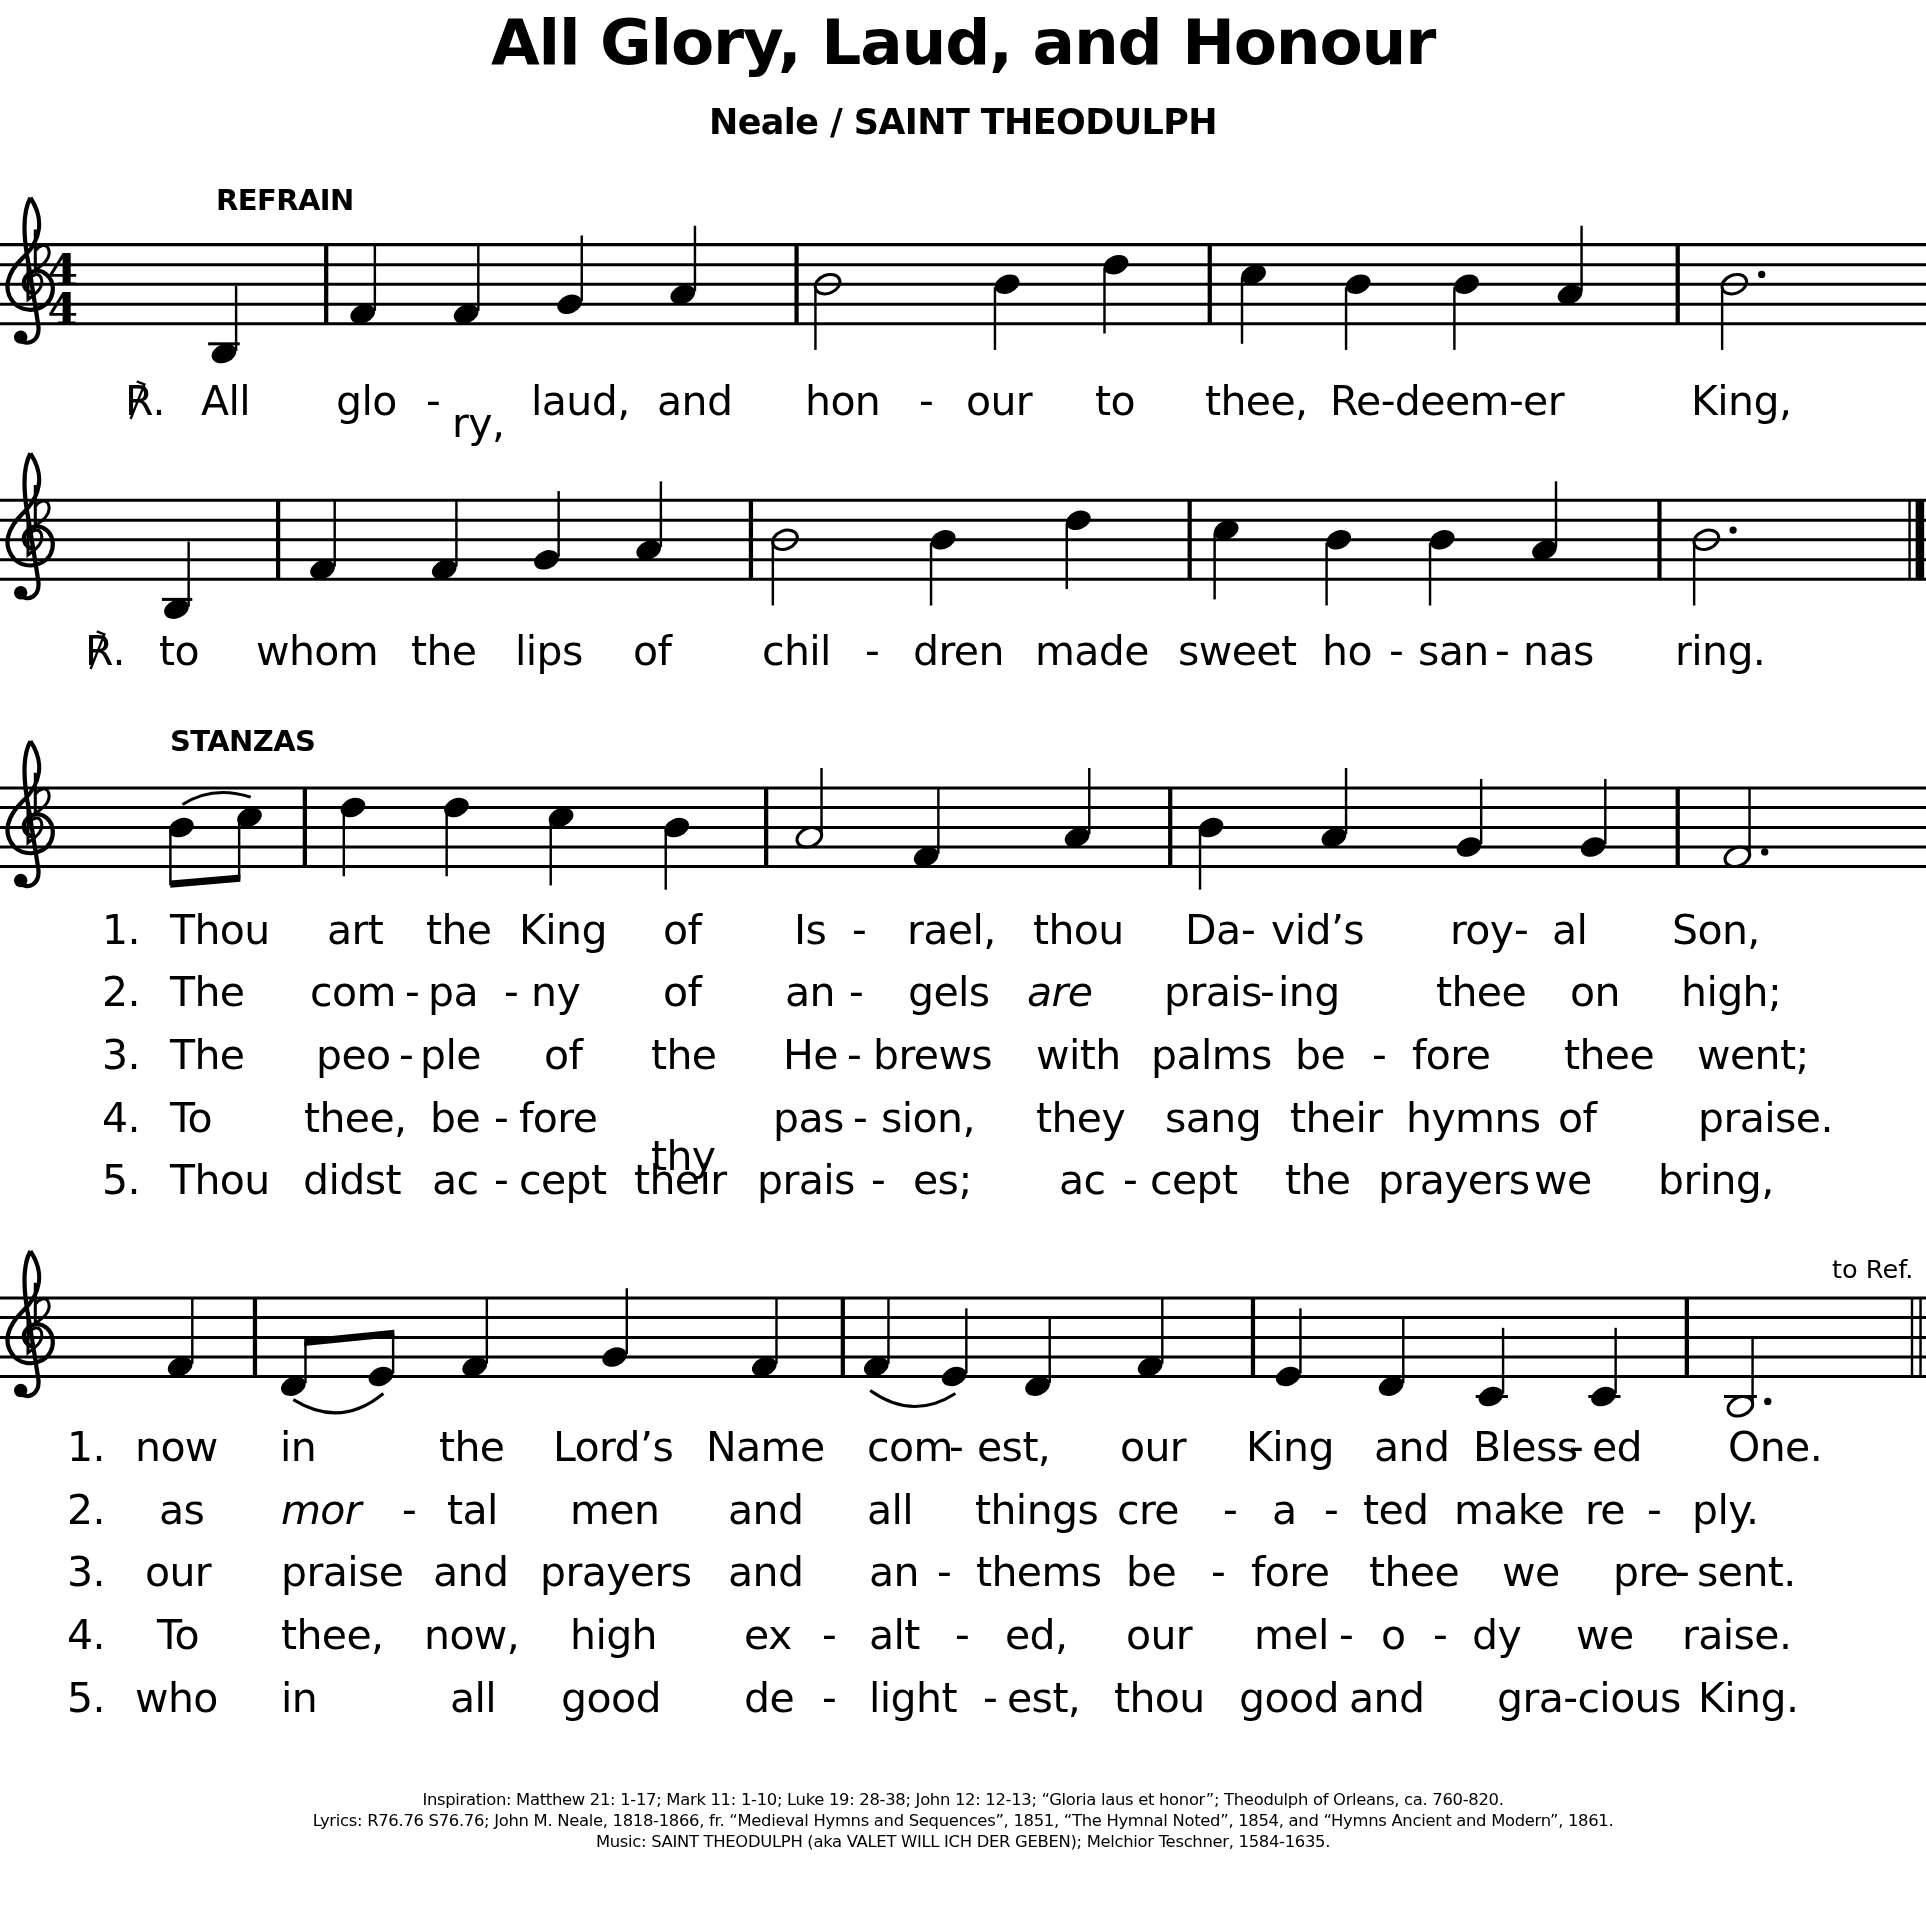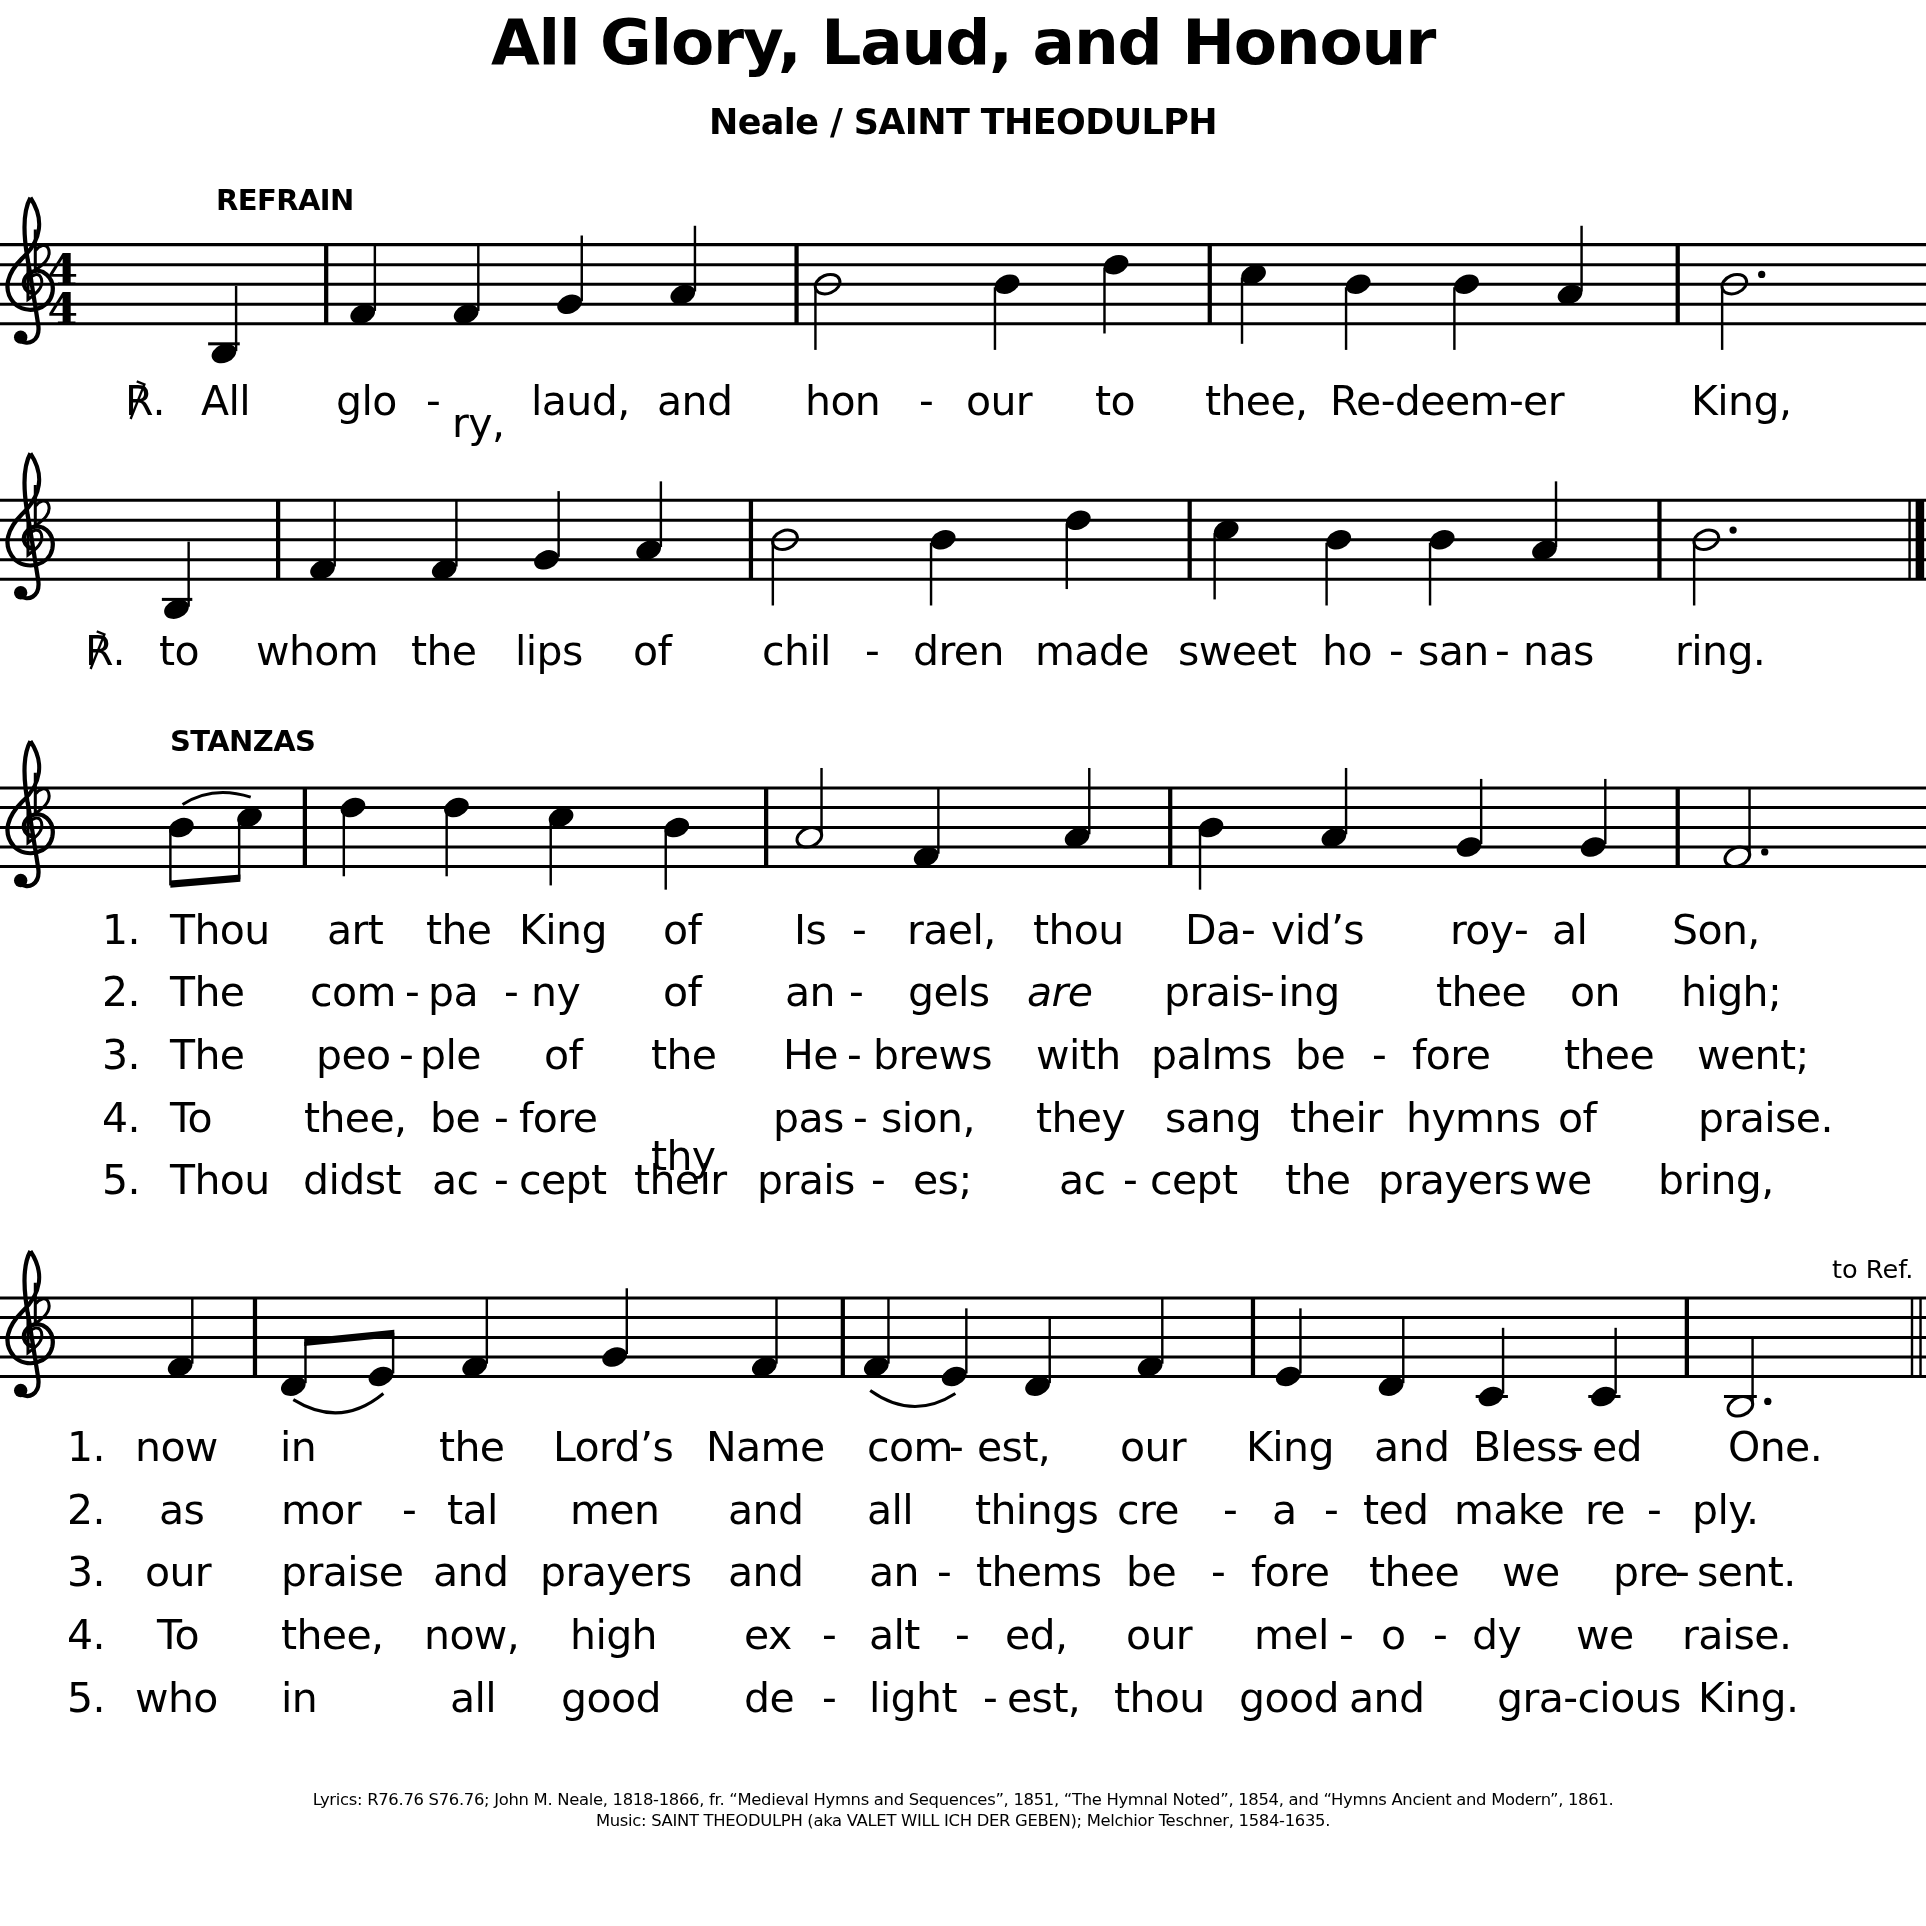"mor" span.lyric { font-style: none -> italic }
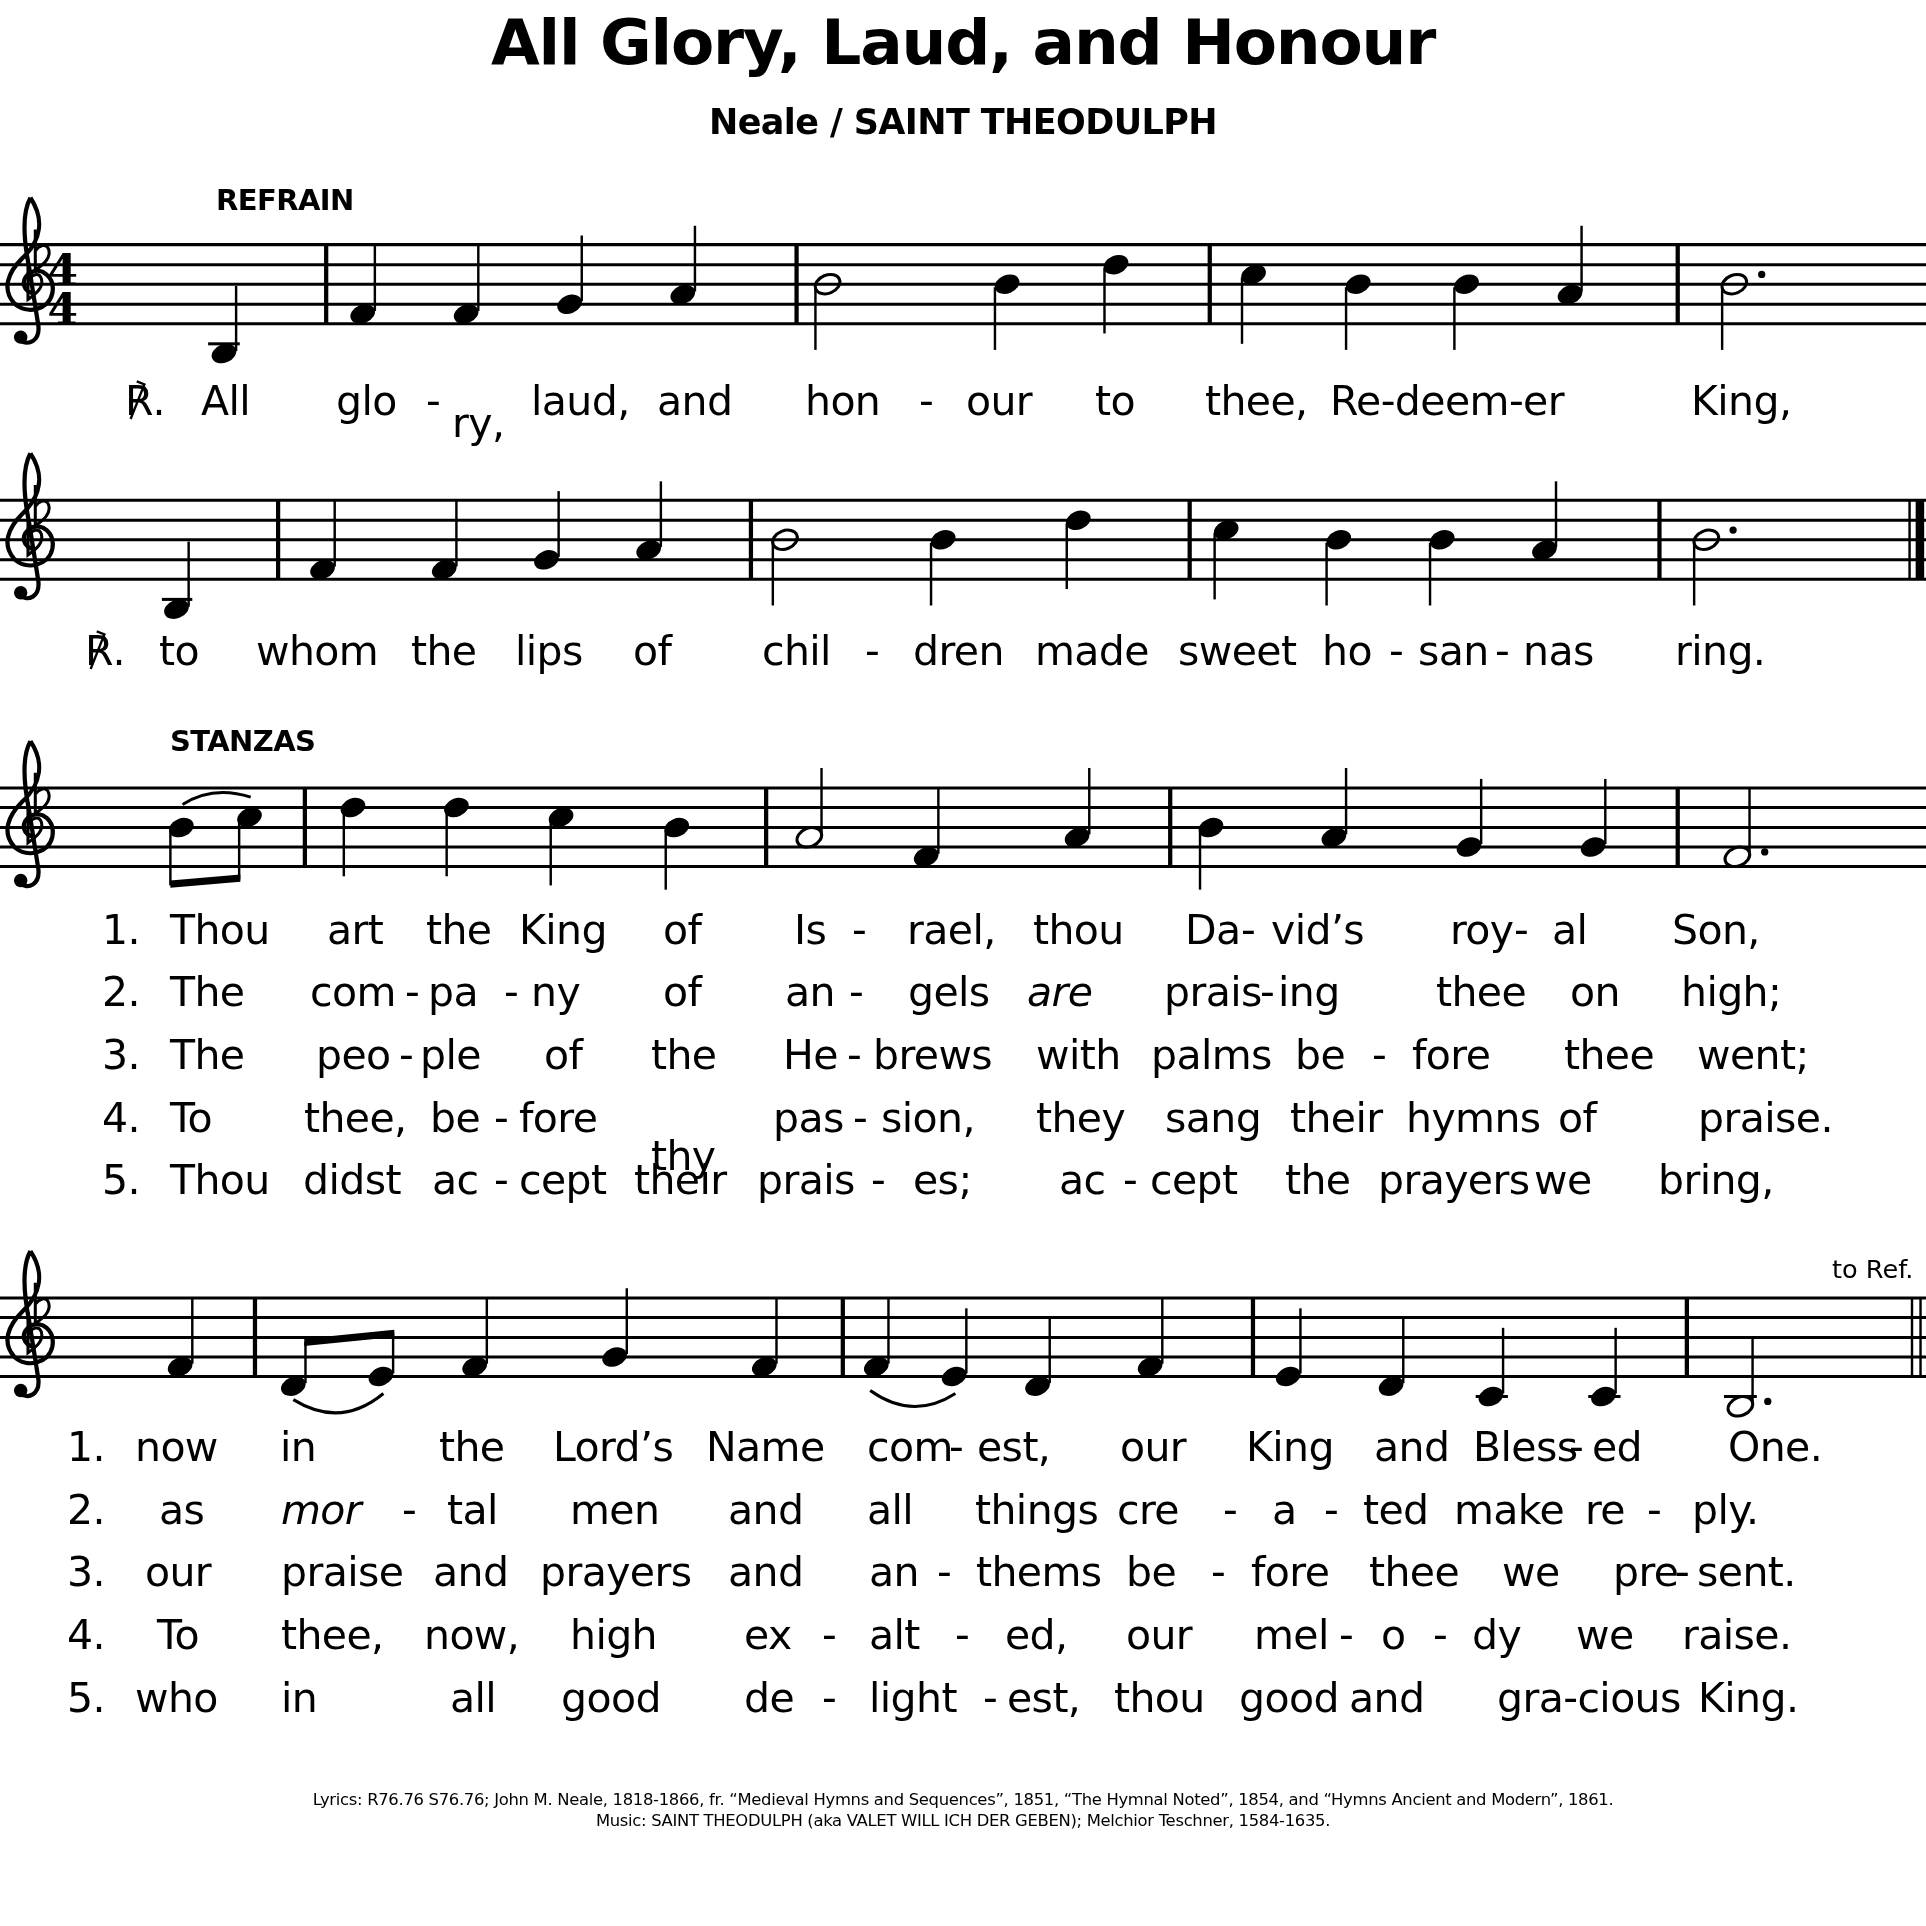"Inspiration: Matthew 21: 1-17; Mark" div { html: none -> <div>Inspiration: Matthew 21: 1-17; Mark 11: 1-10; Luke 19: 28-38; John 12: 12-13; “Gloria laus et honor”; Theodulph of Orleans, ca. 760-820.</div> }
